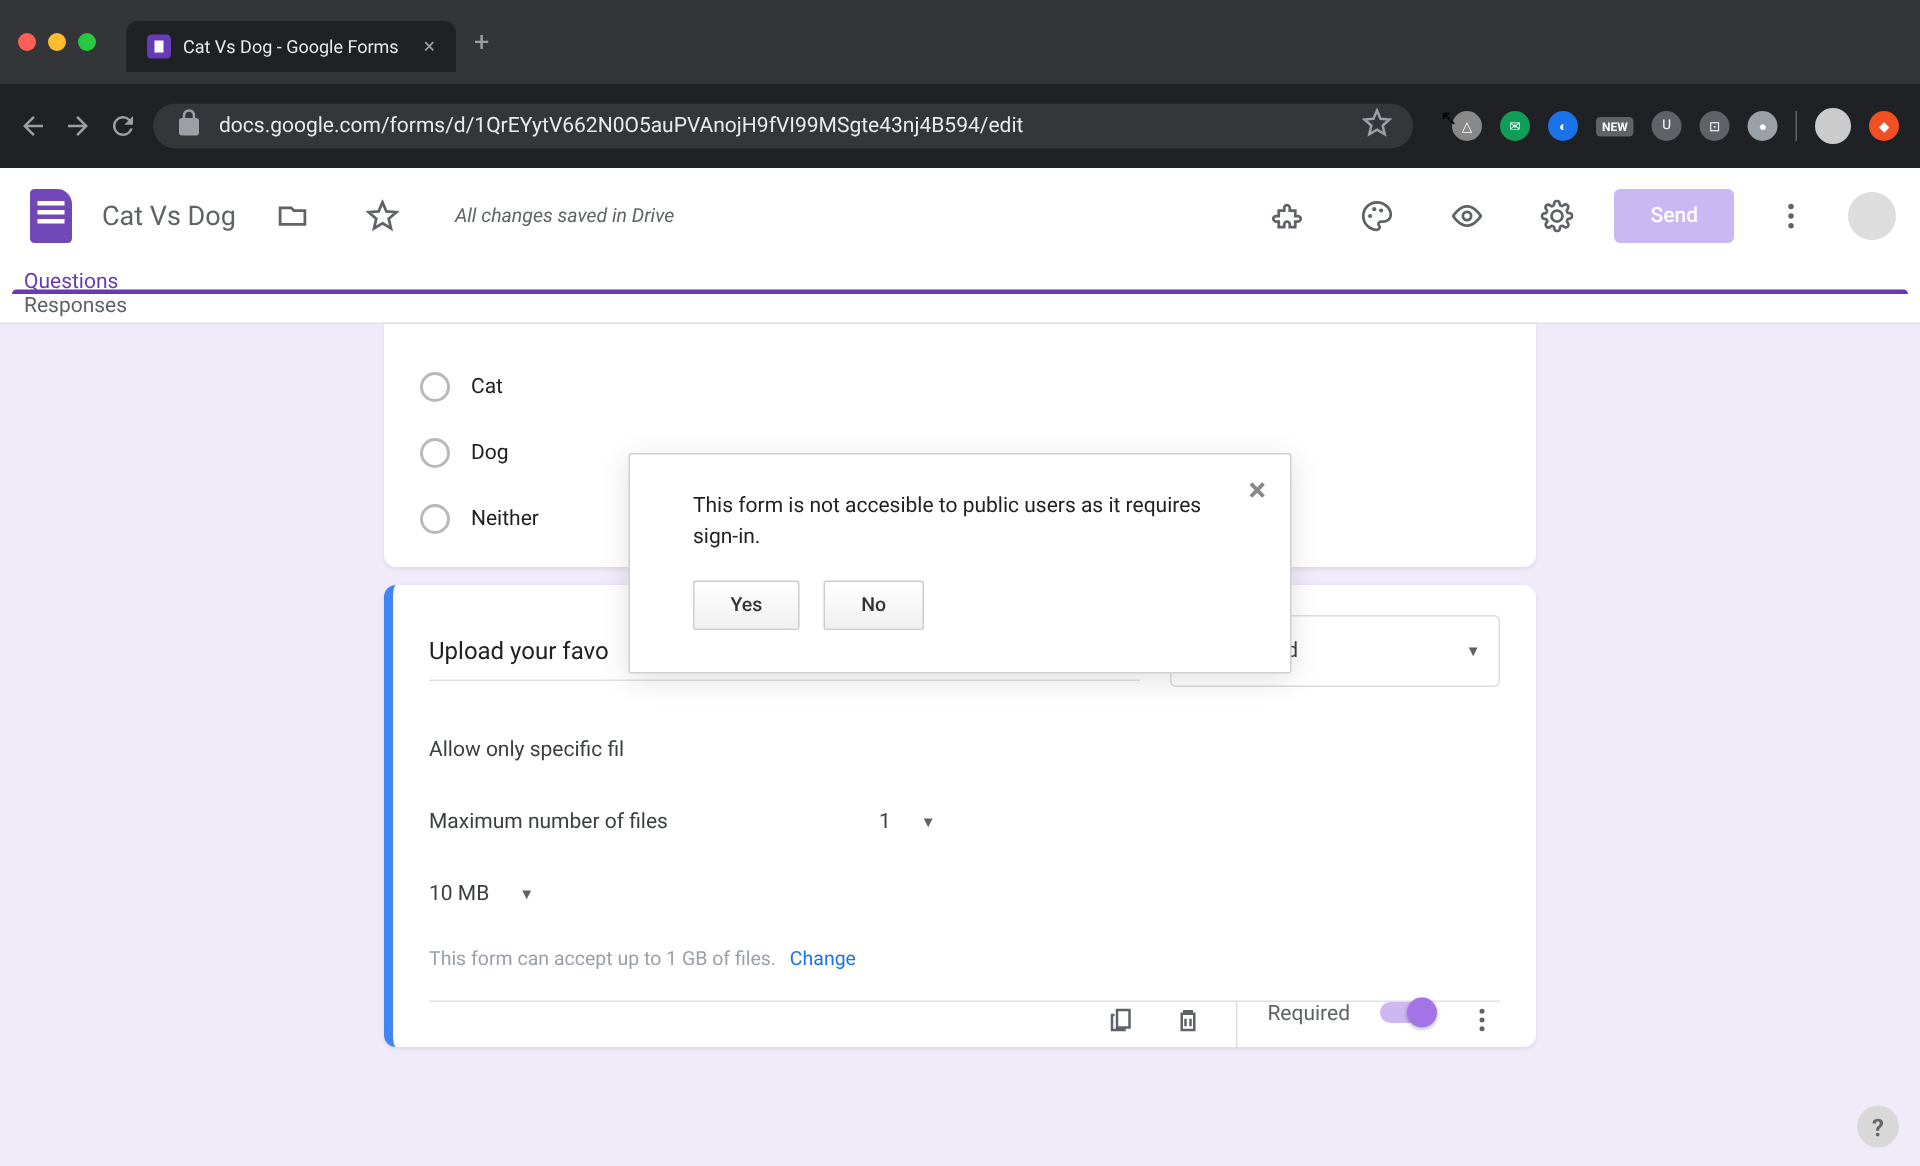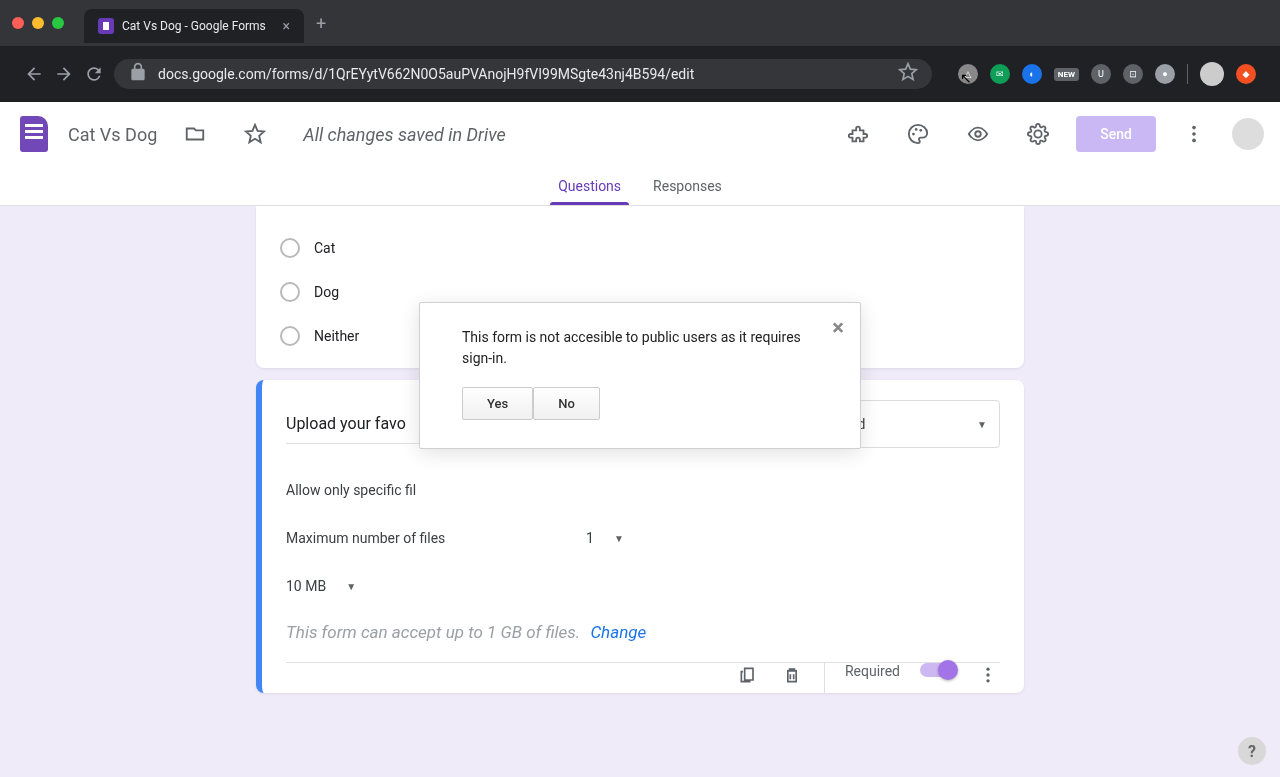"Cat Vs Dog - Google" .browser-chrome { height: 46px -> 56px }
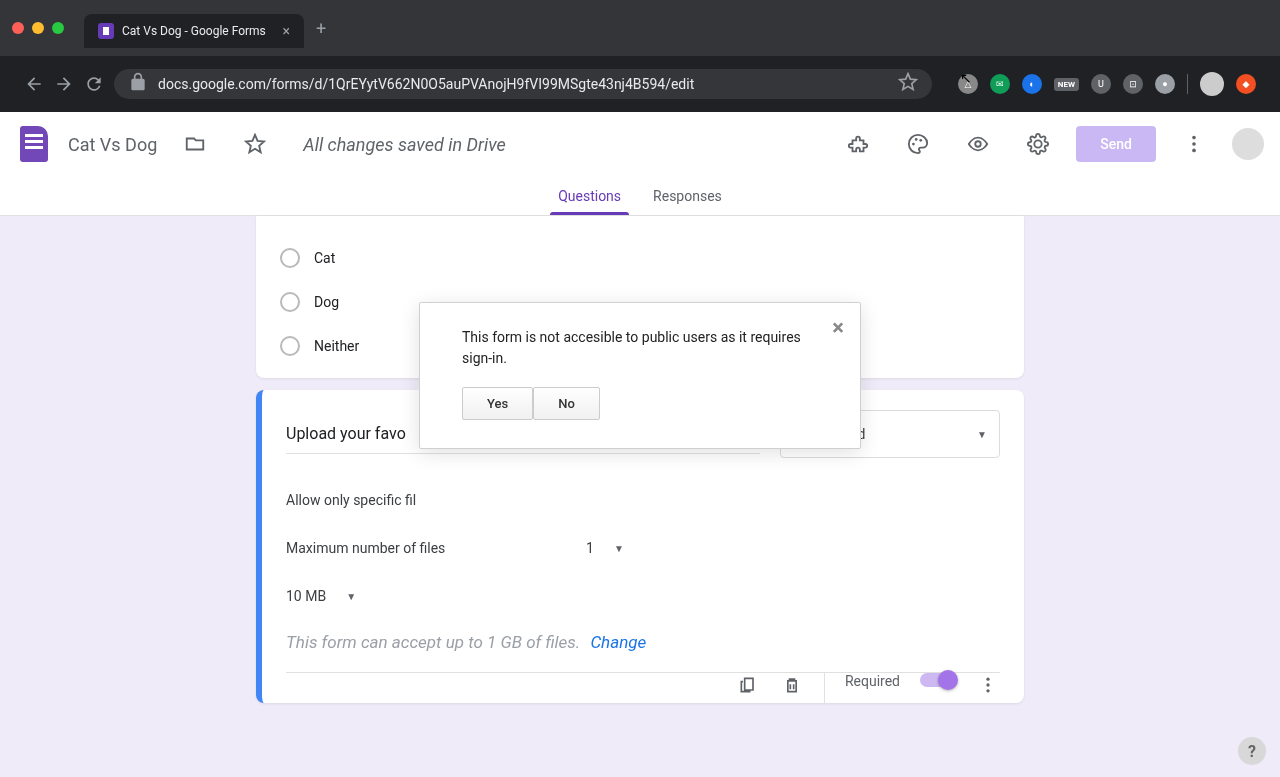"docs.google.com/forms/d/1QrEYytV662N0O5a" .address-bar { padding: 0 24px -> 0 12px }
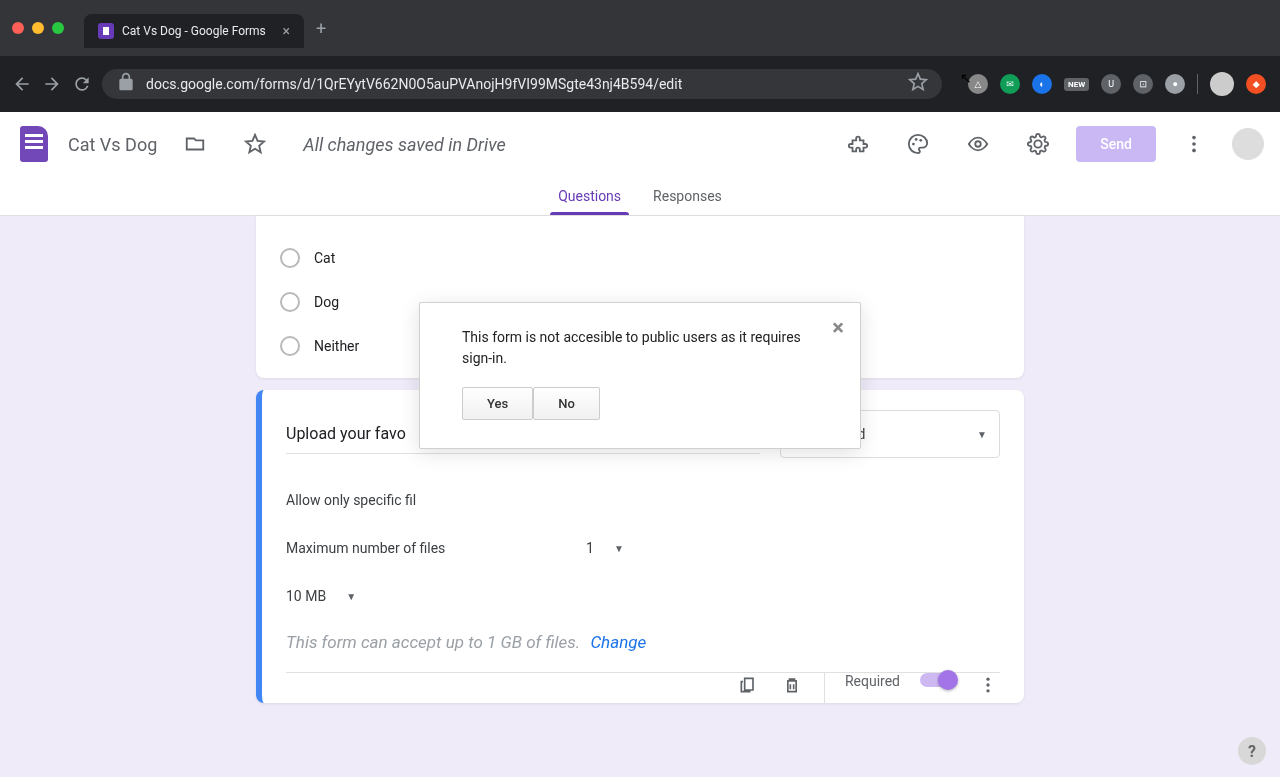"All changes saved in Drive" .saved-text { font-size: 18px -> 13px }
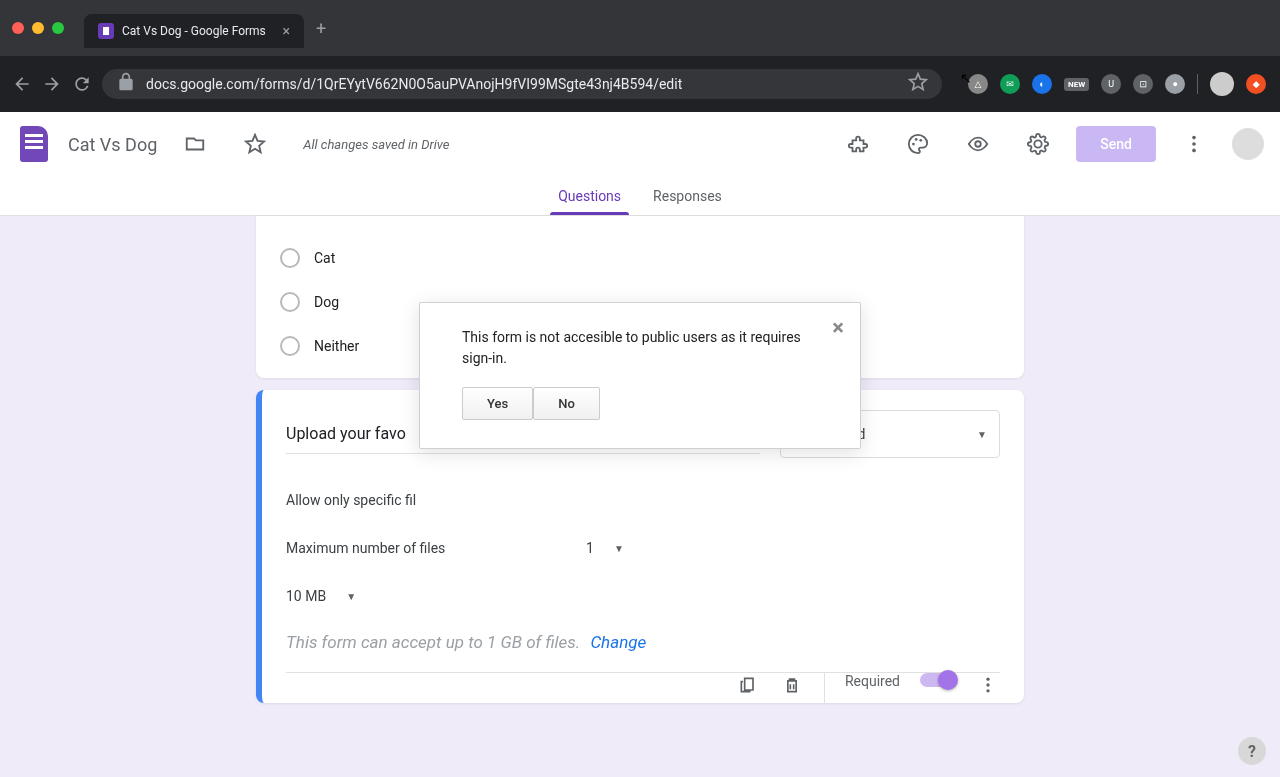"Questions" .app-tabs { flex-direction: none -> column }
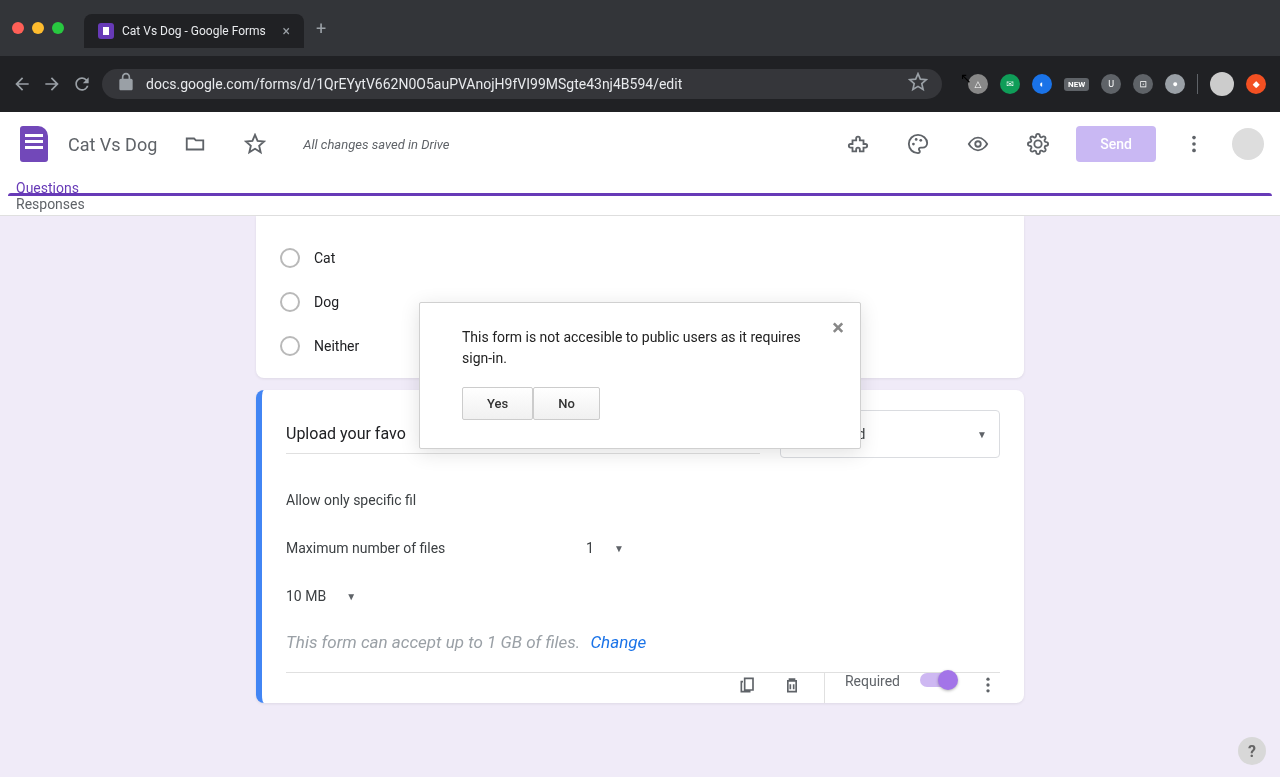"Yes" .modal-buttons { gap: none -> 16px }
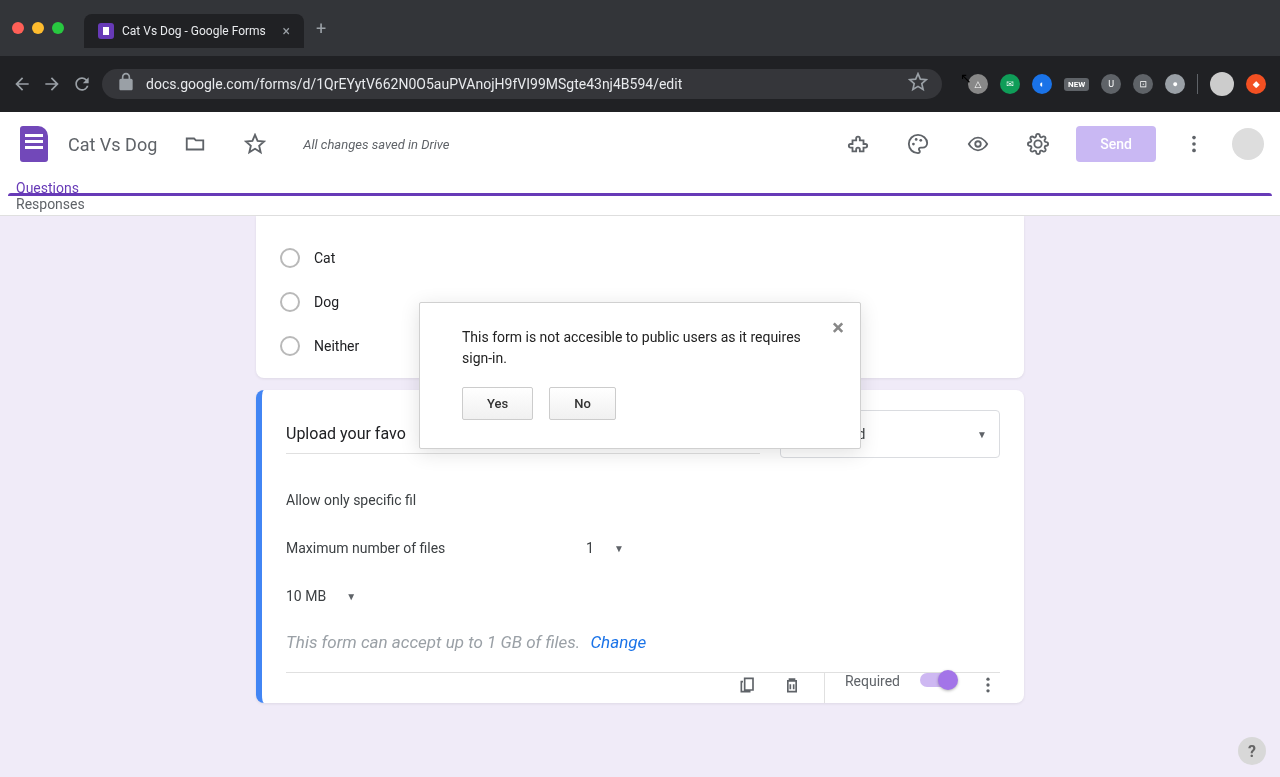"This form can accept up" .storage-note { font-size: 17px -> 13px; font-style: italic -> none }
